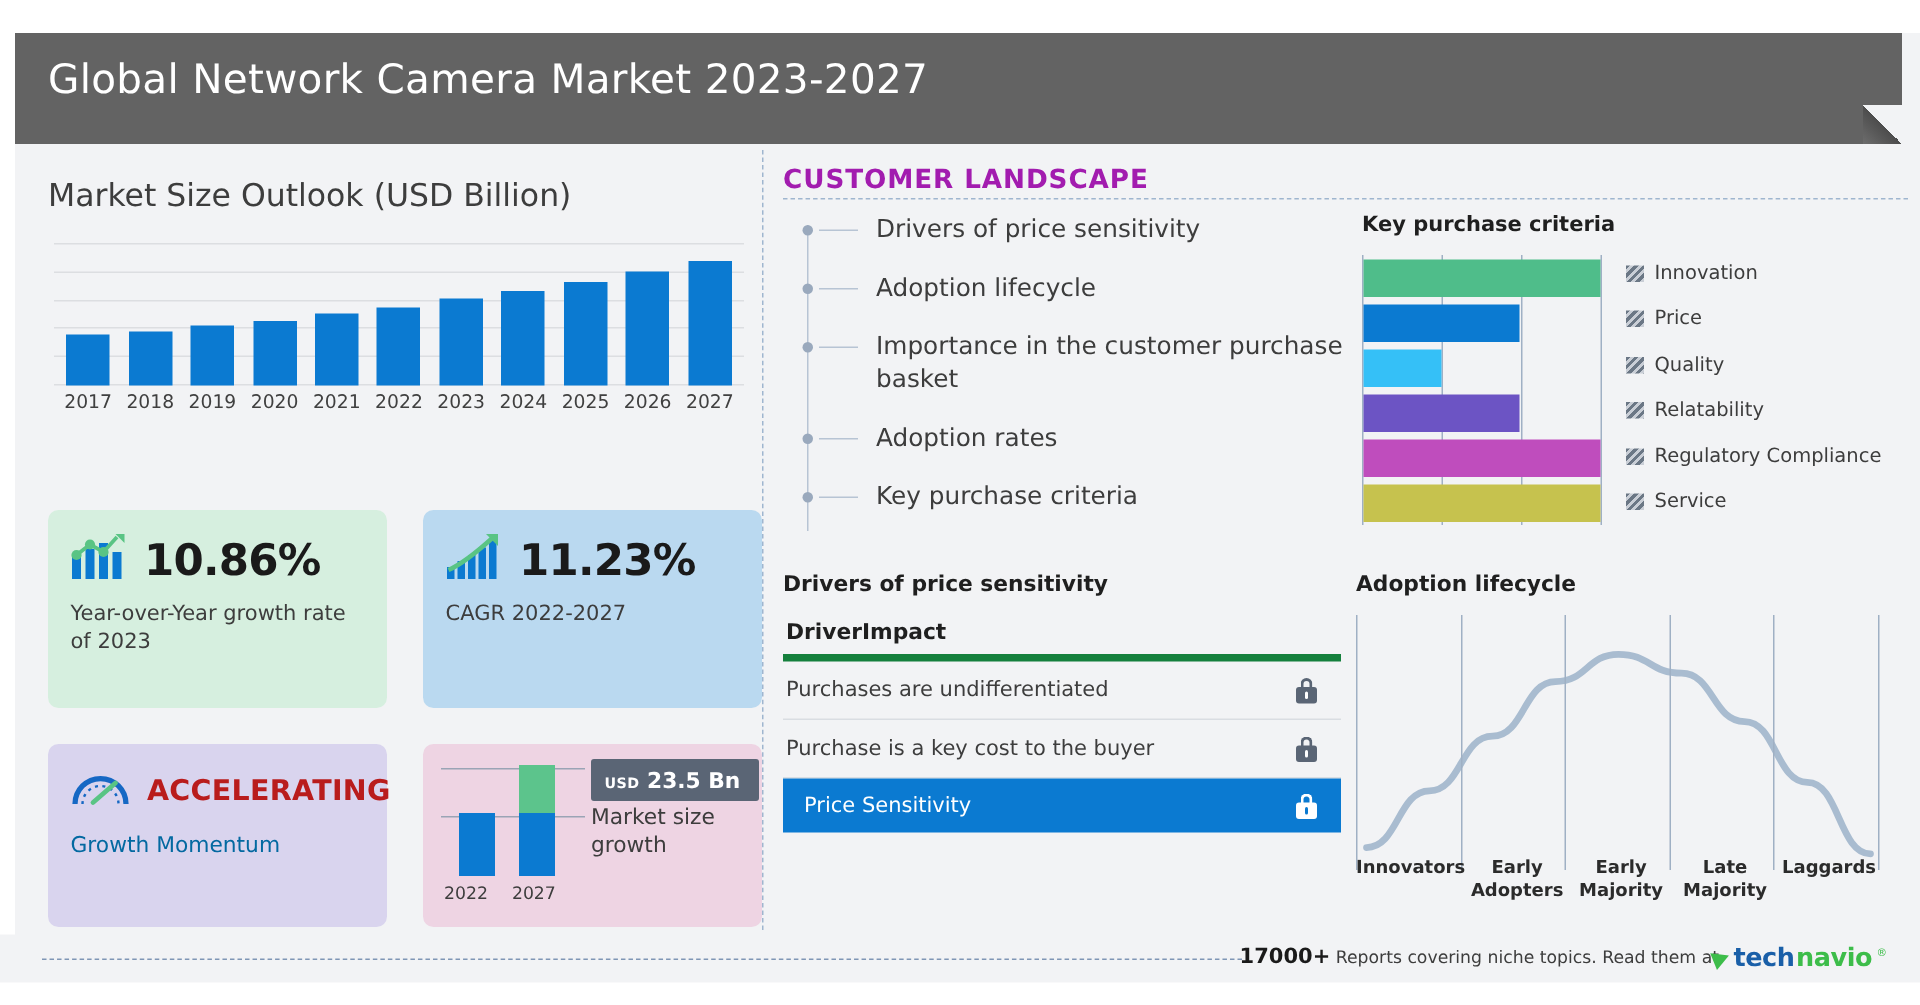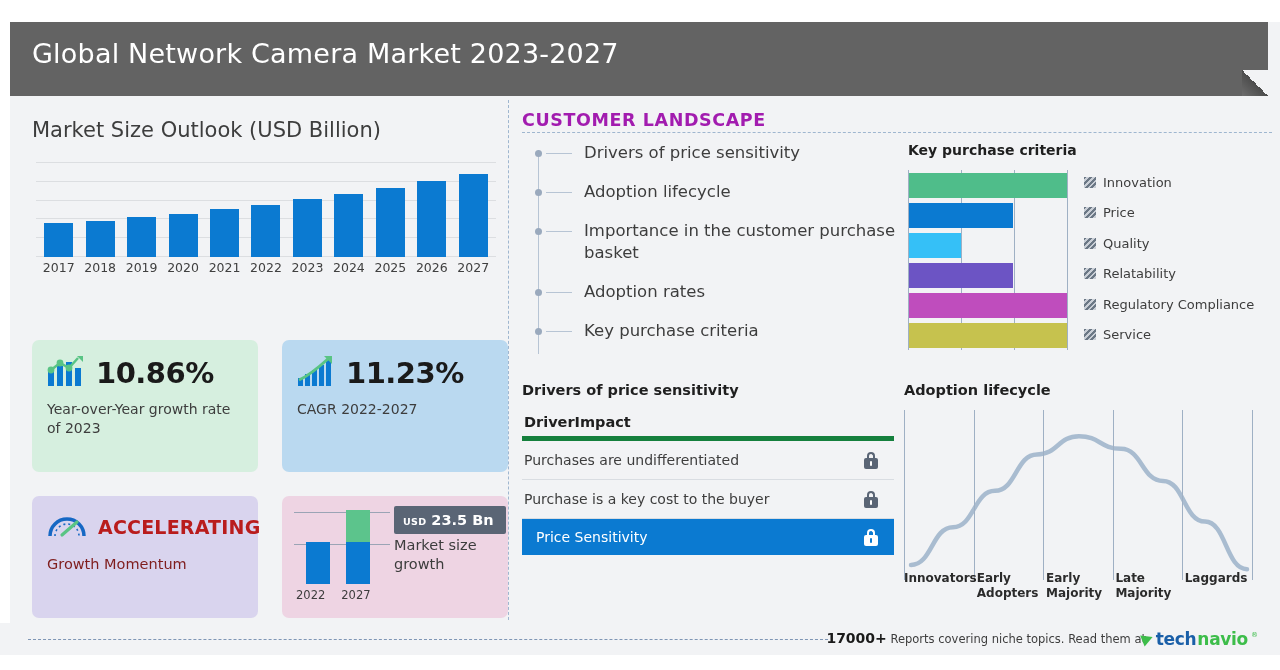"Growth Momentum" .gm-caption { color: #7f1d1d -> #0369a1 }
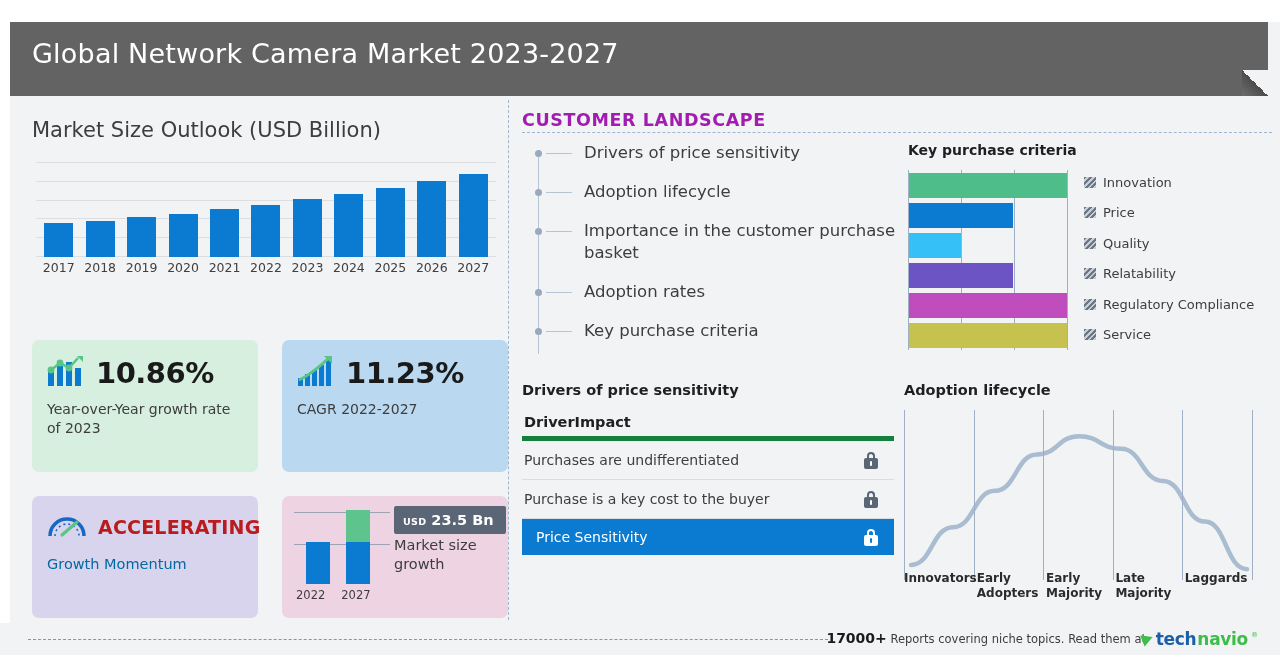"Innovators" .alc-labels div { text-align: none -> center }
